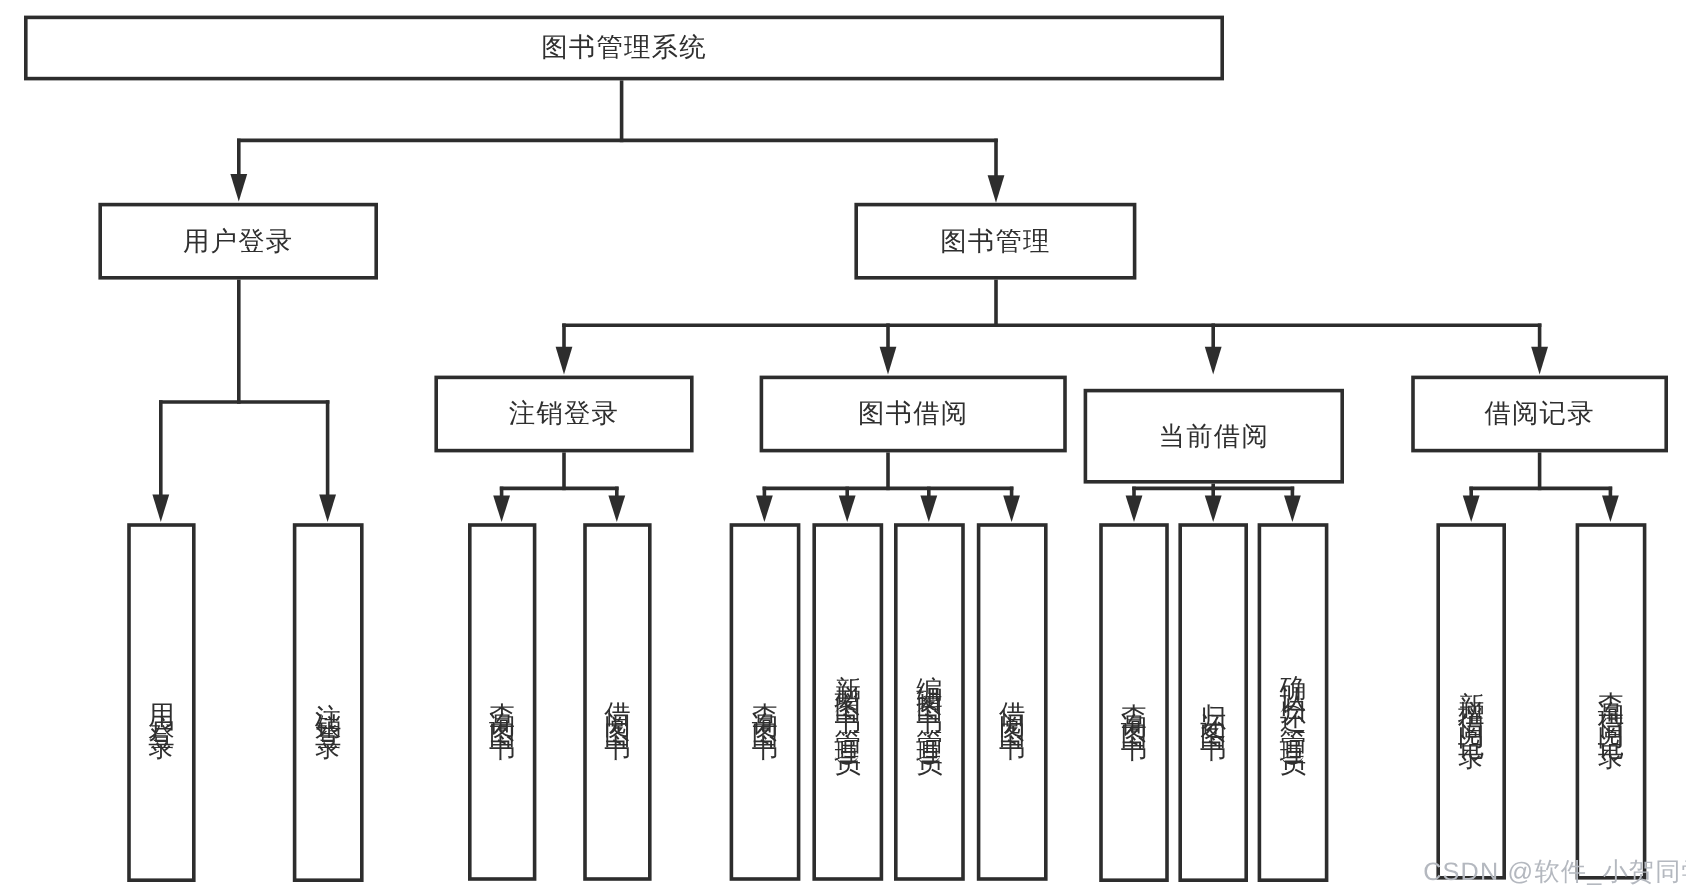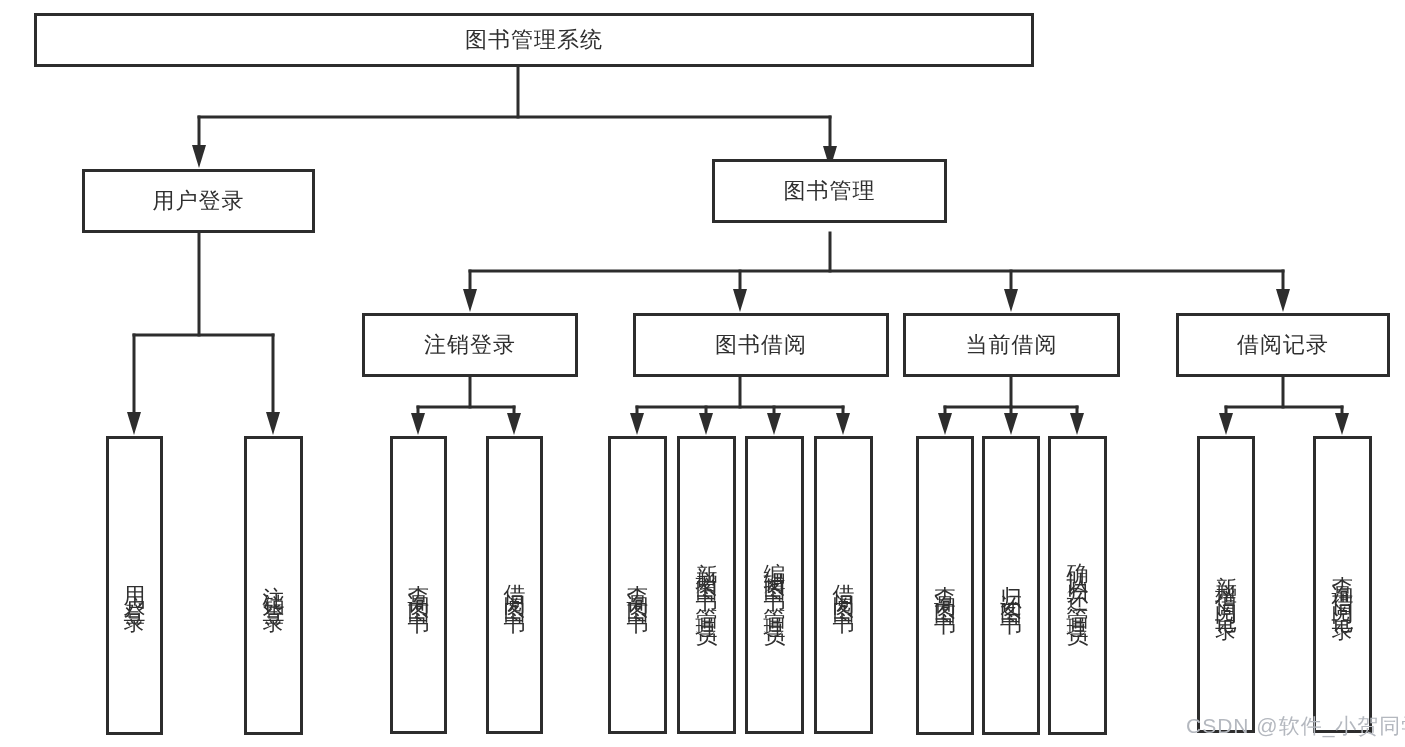"图书管理系统" div.node { left: 34px -> 20px }
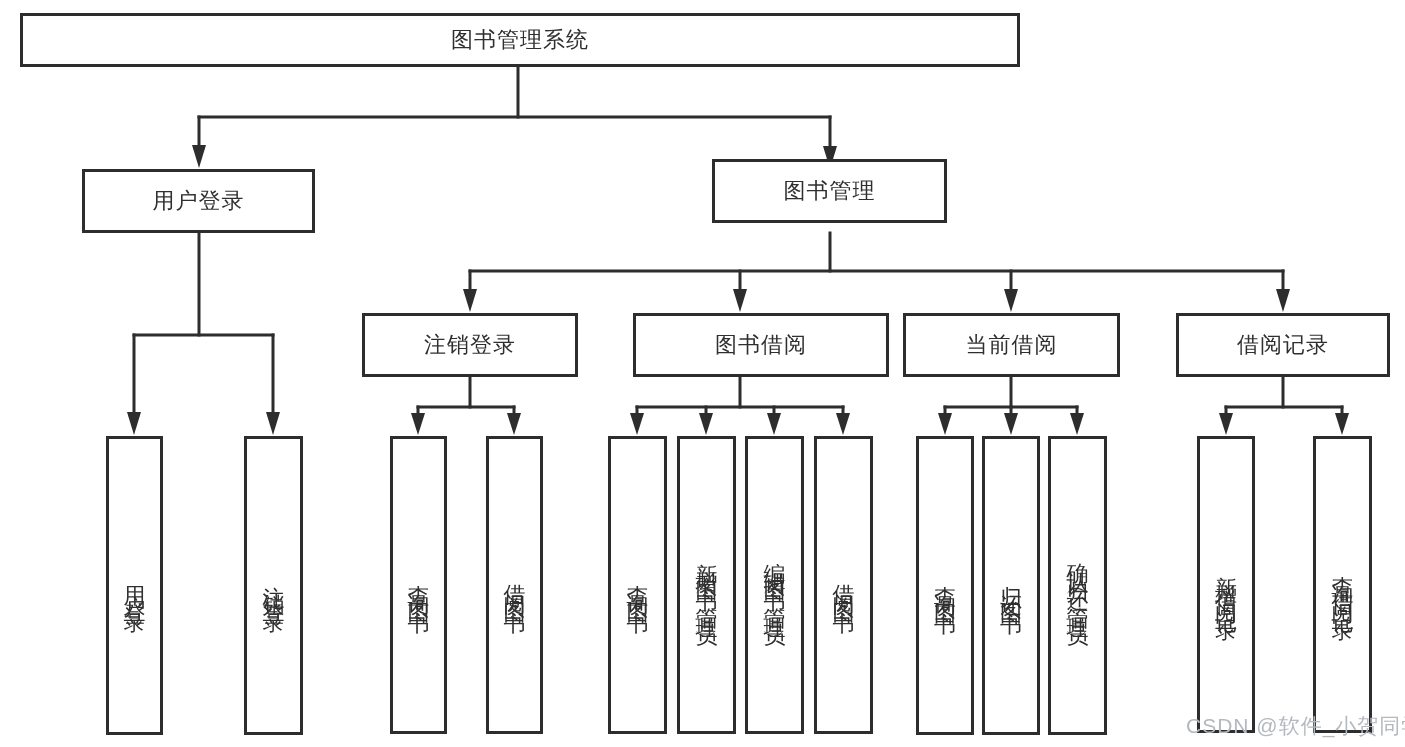"图书管理" div.node { top: 159px -> 169px }
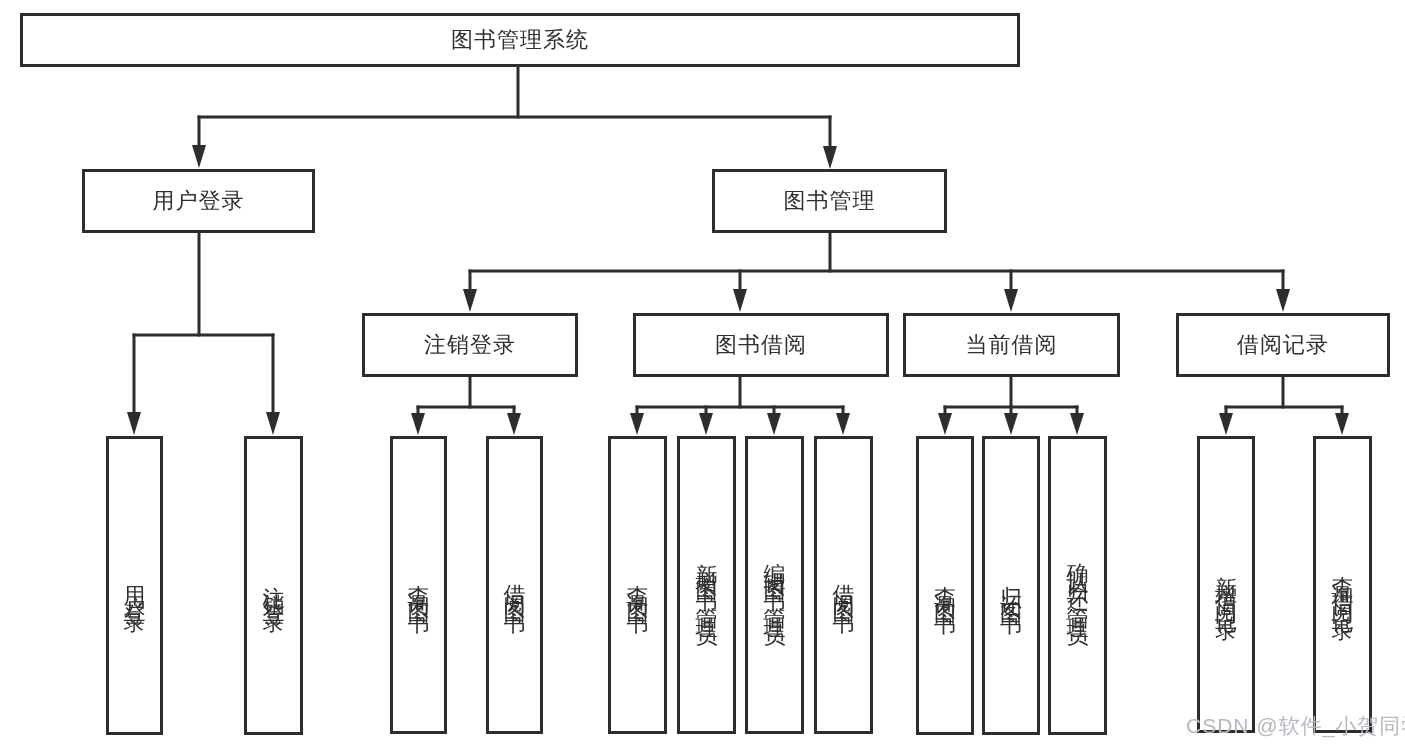"当前借阅" div.node { height: 64px -> 79px; top: 313px -> 324px }
